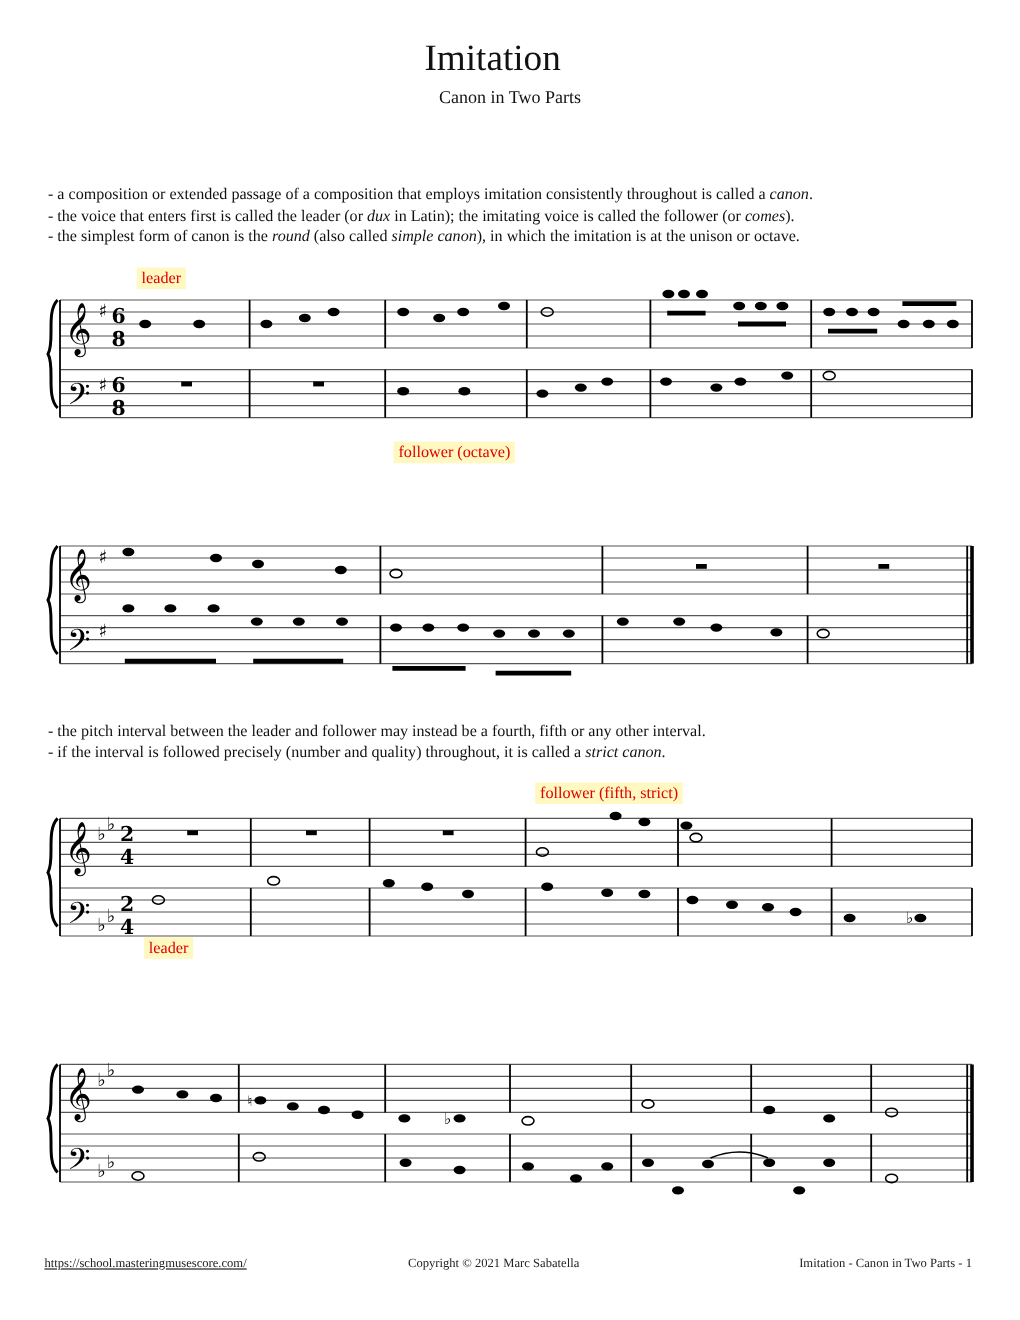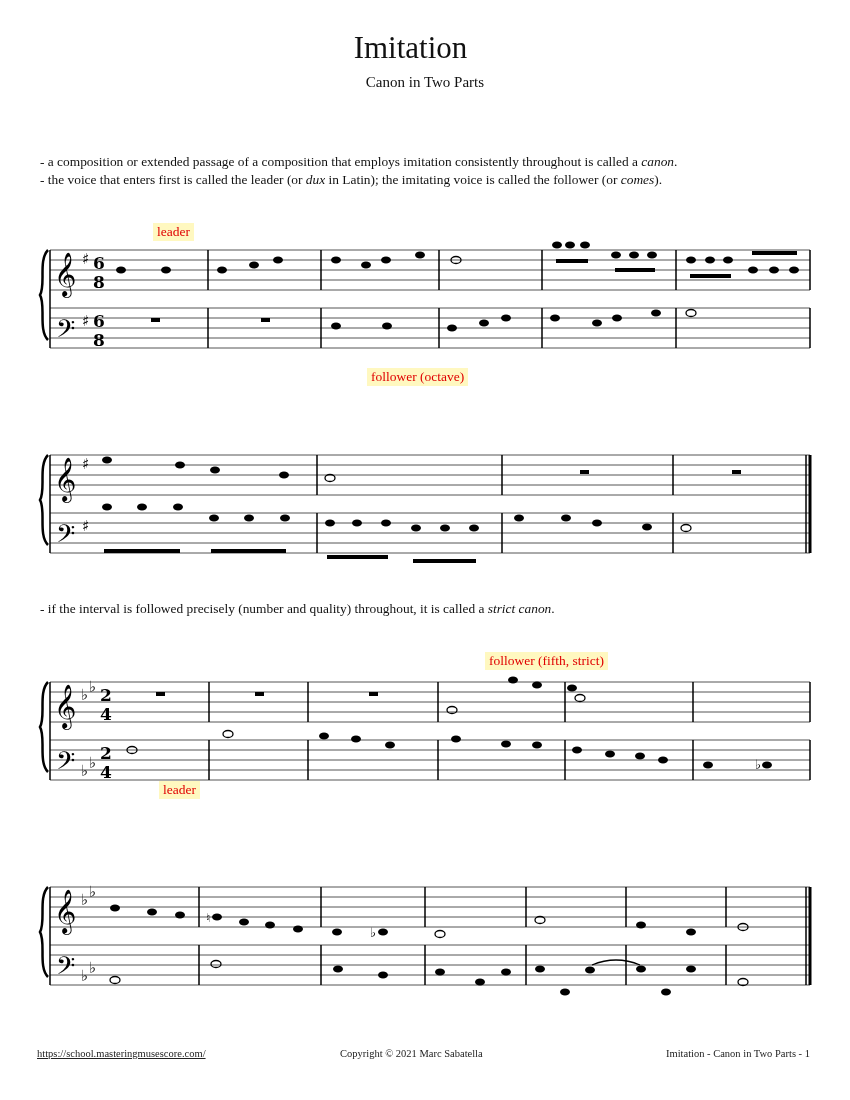"- the simplest form of" div { html: none -> <div><span>- the simplest form of canon is the </span><i>round</i><span> (also called </span><i>simple canon</i><span>), in which the imitation is at the unison or octave.</span></div> }
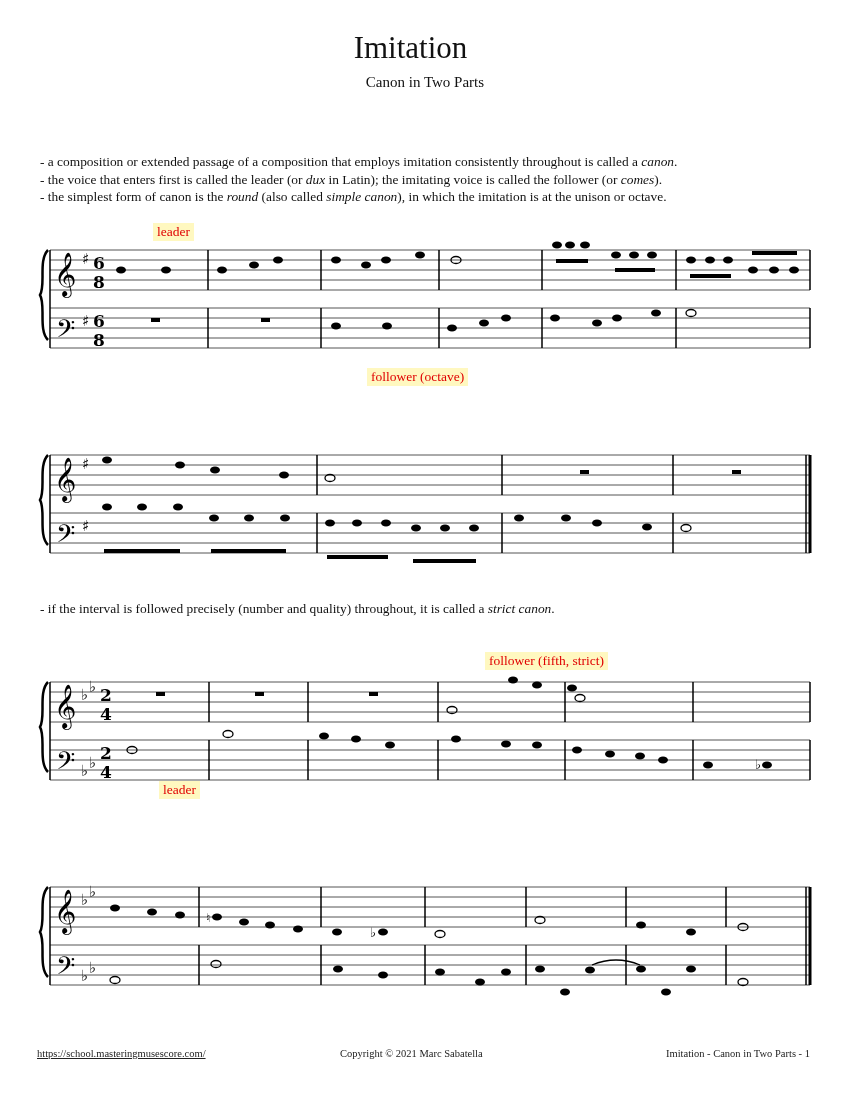"leader" .tag { margin-left: 39px -> none }
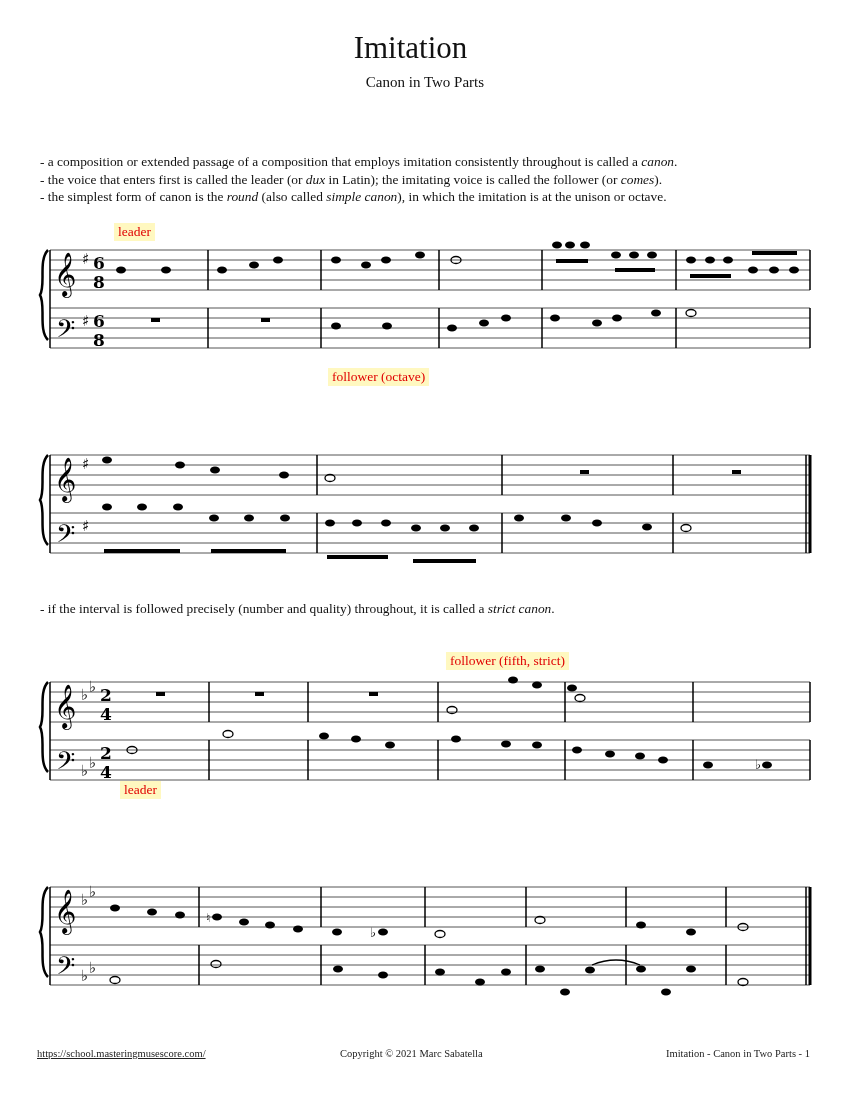"- the pitch interval between" div { html: none -> <div><span>- the pitch interval between the leader and follower may instead be a fourth, fifth or any other interval.</span></div> }
